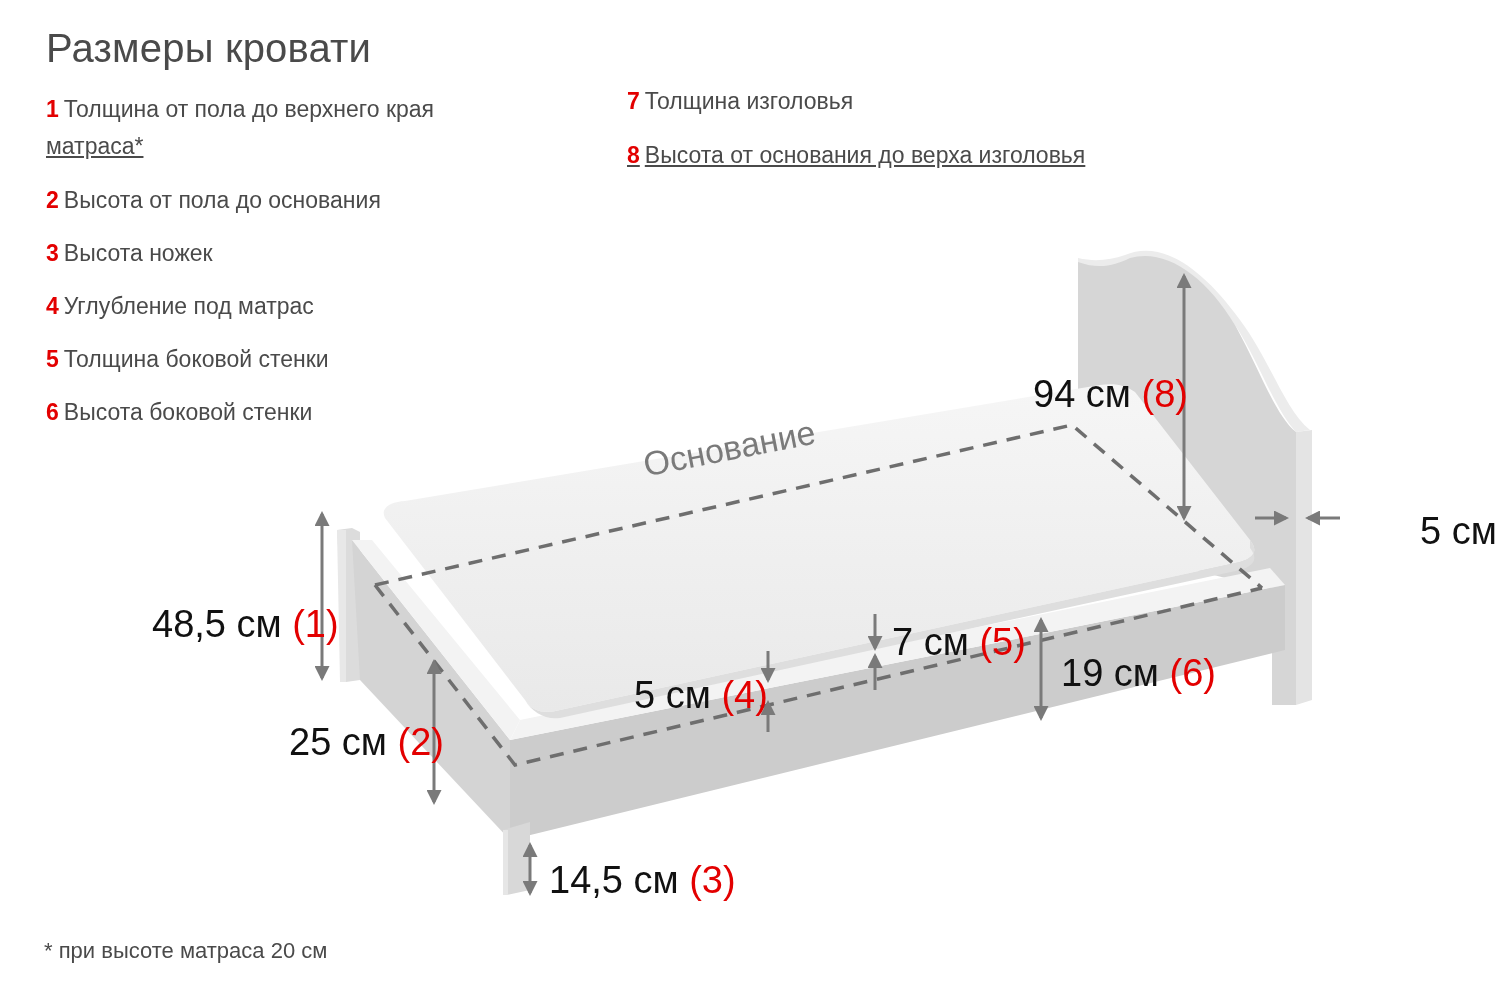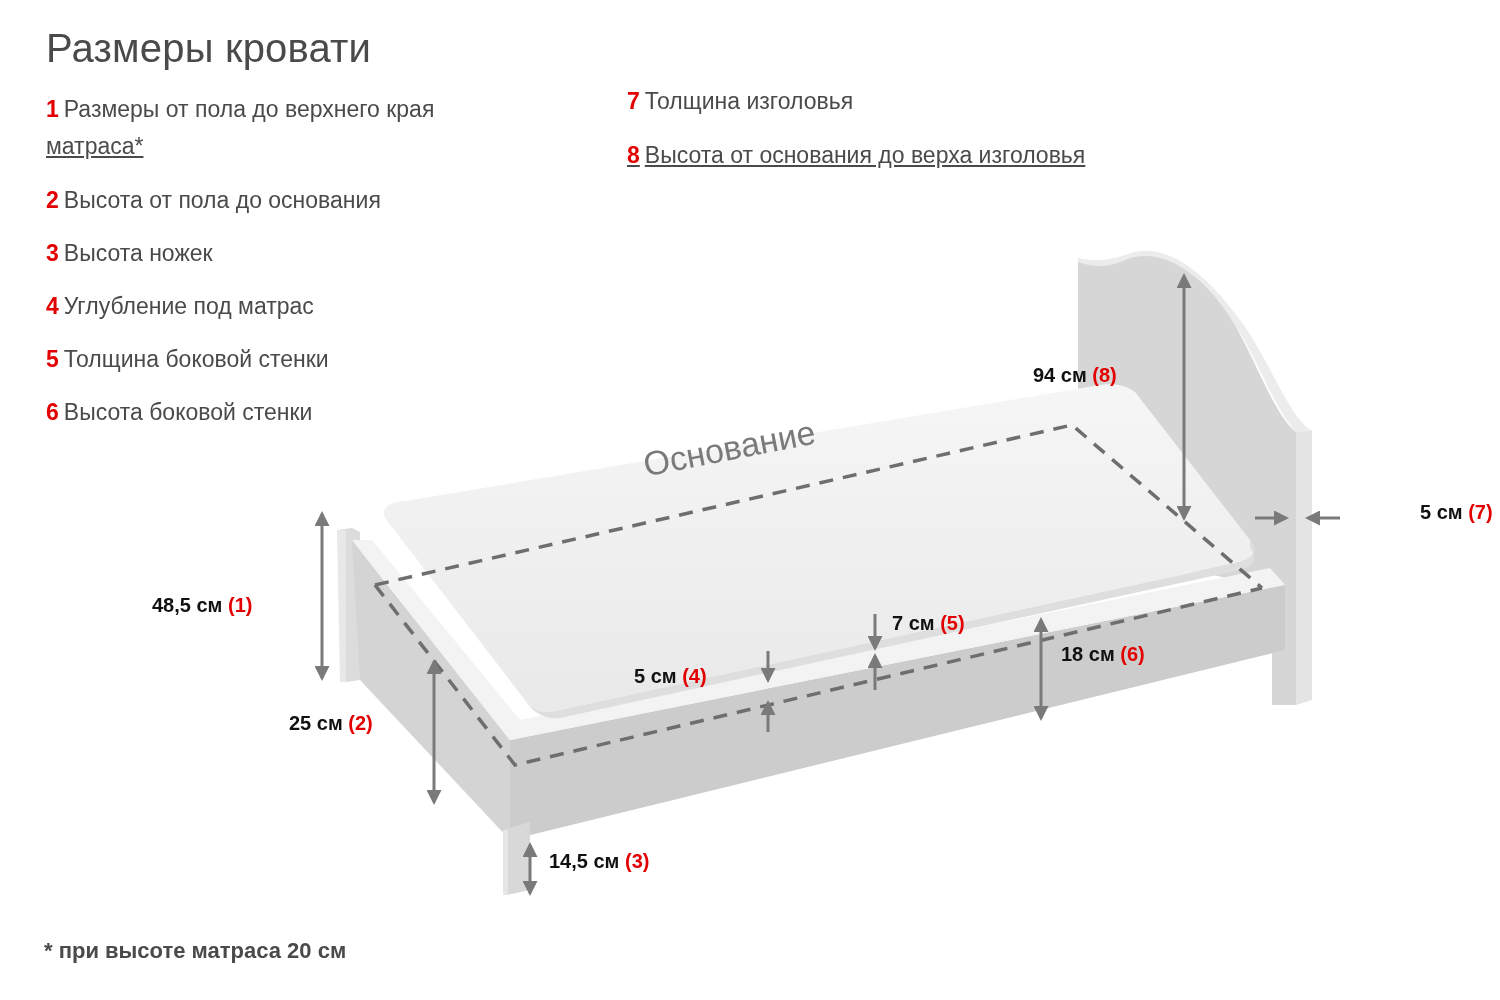"Размеры от пола до верхнего" span { text: Размеры -> Толщина }
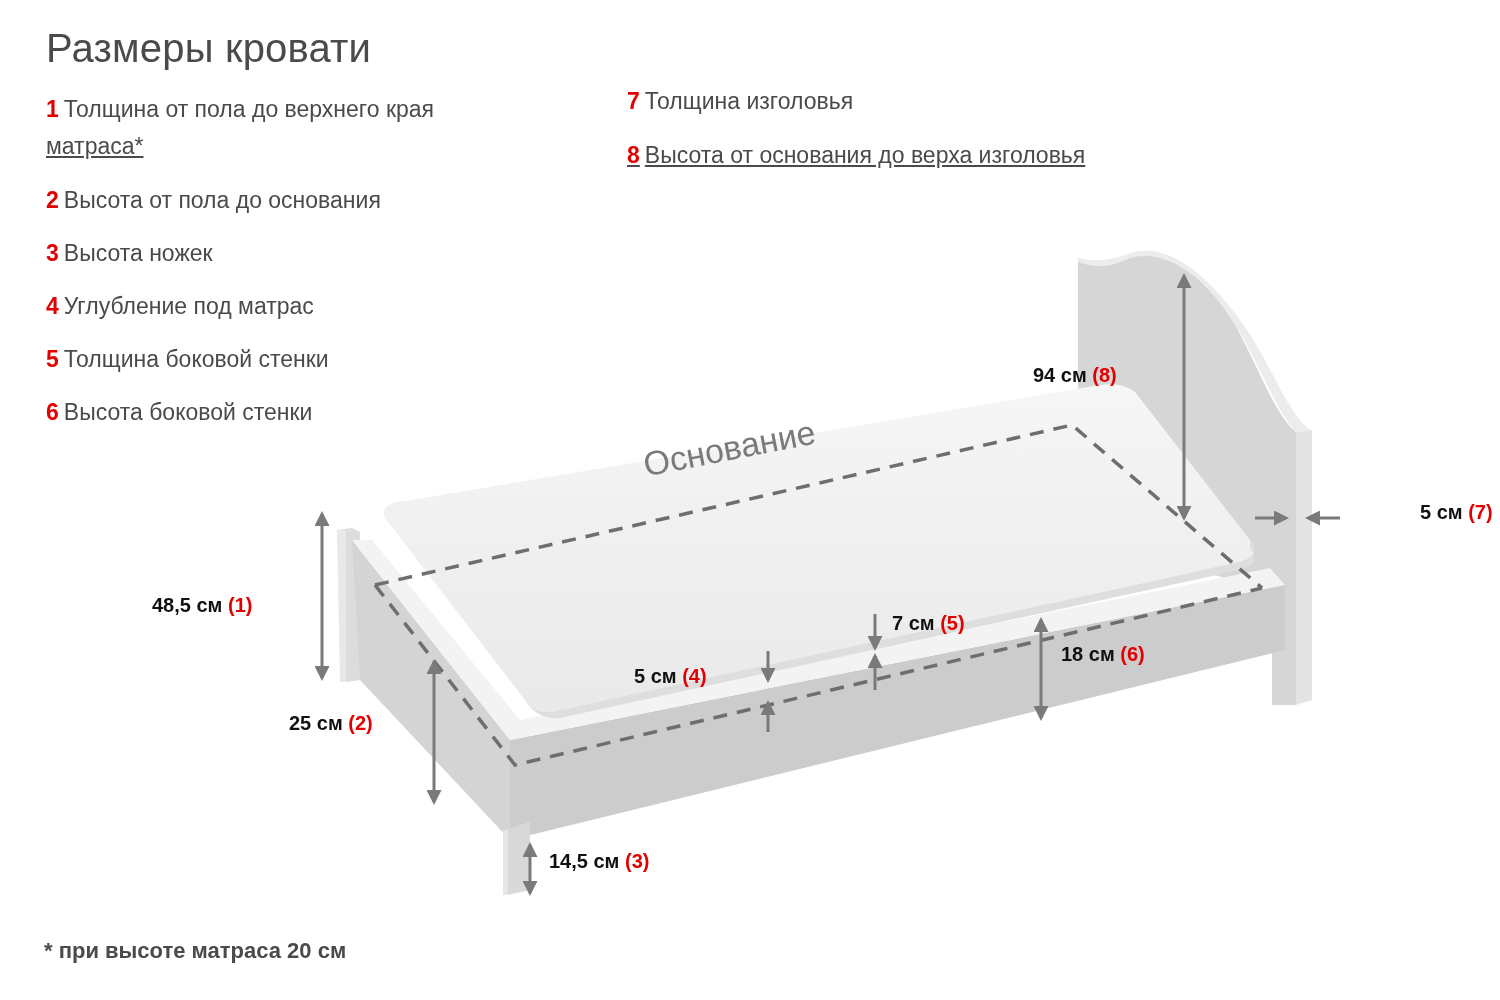"94 см (8)" .dim { font-size: 20px -> 38px; font-weight: bold -> normal; margin-top: none -> 9px }
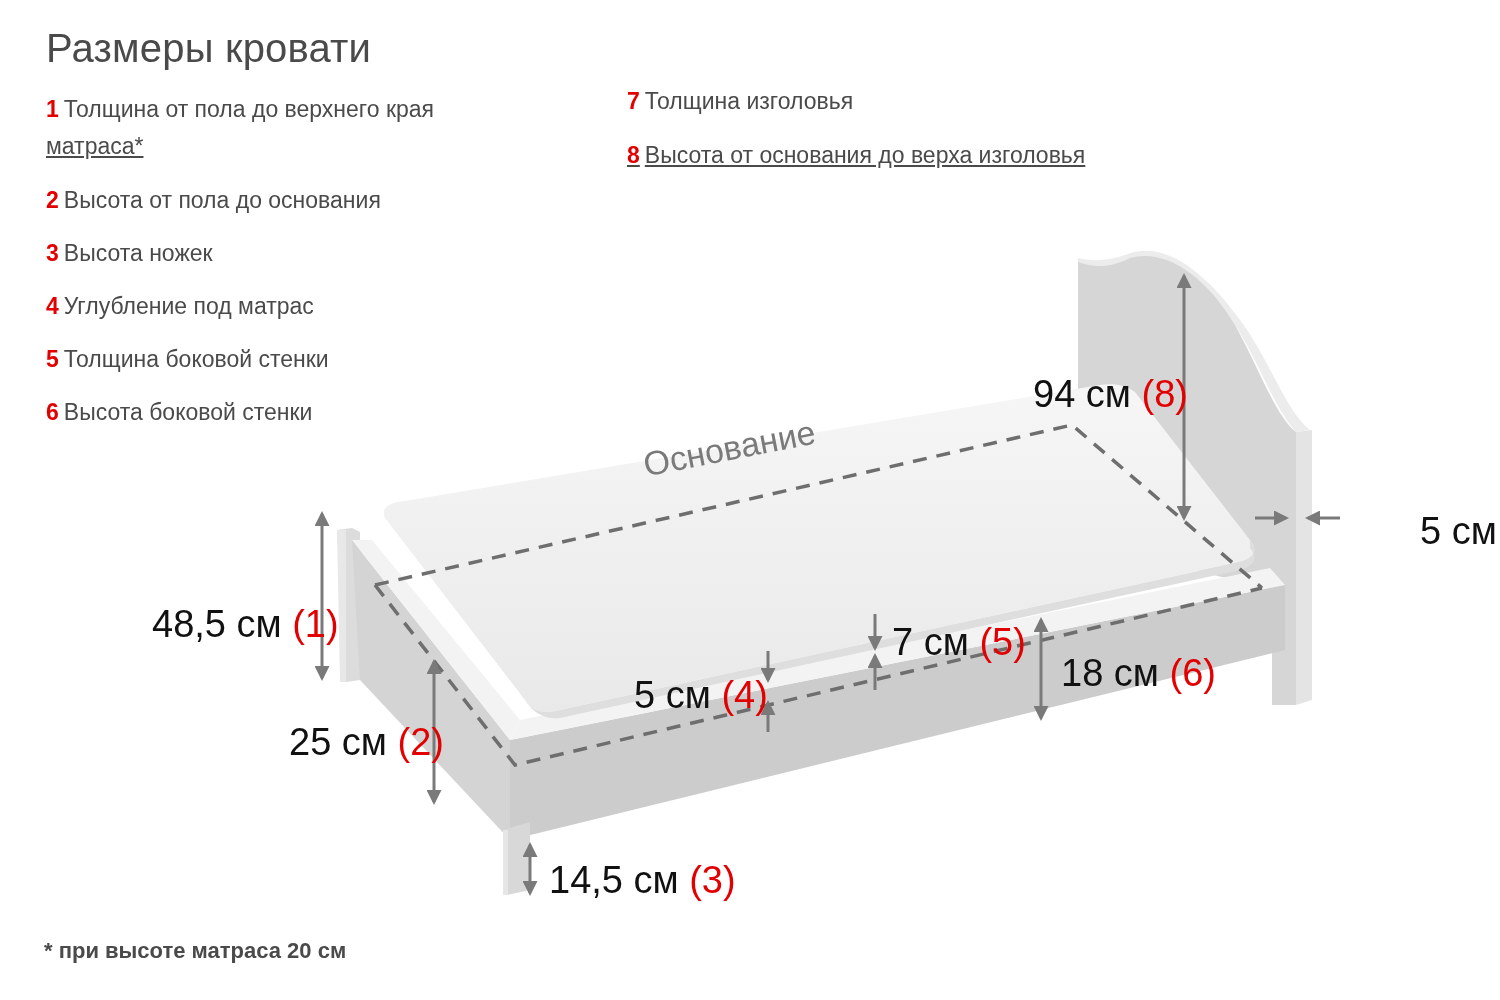"18 см" span { text: 18 -> 19 }
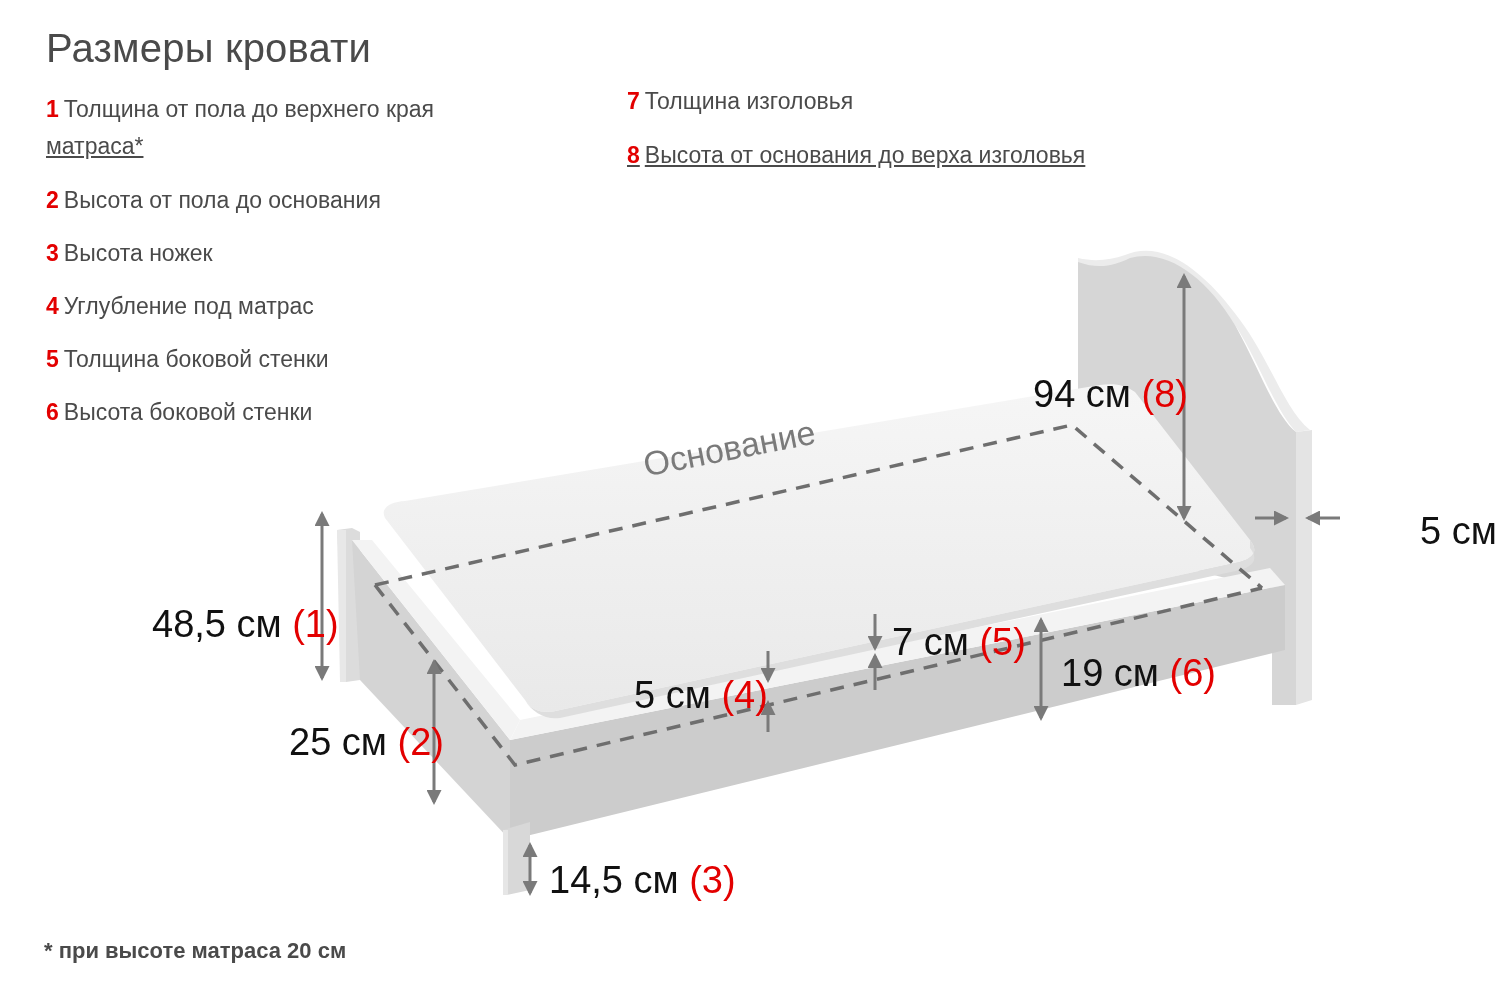"* при высоте матраса 20" .footnote { font-weight: bold -> none }
